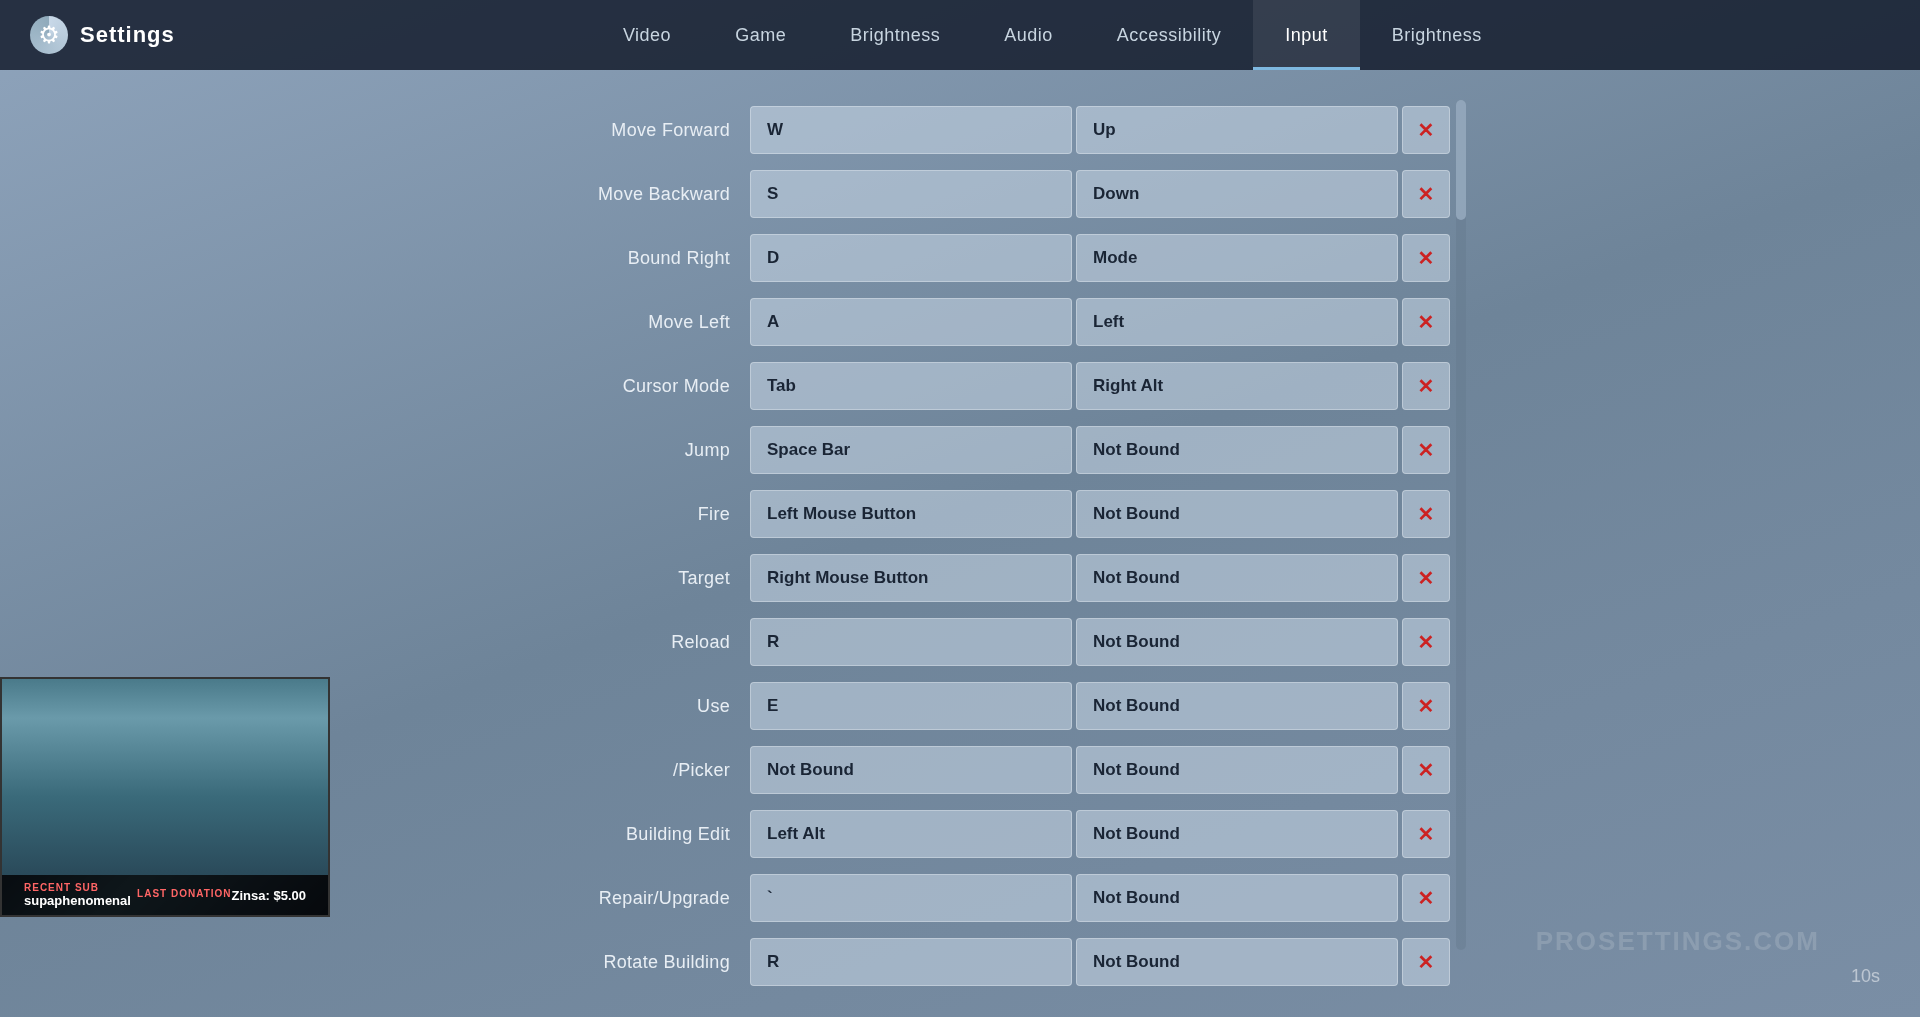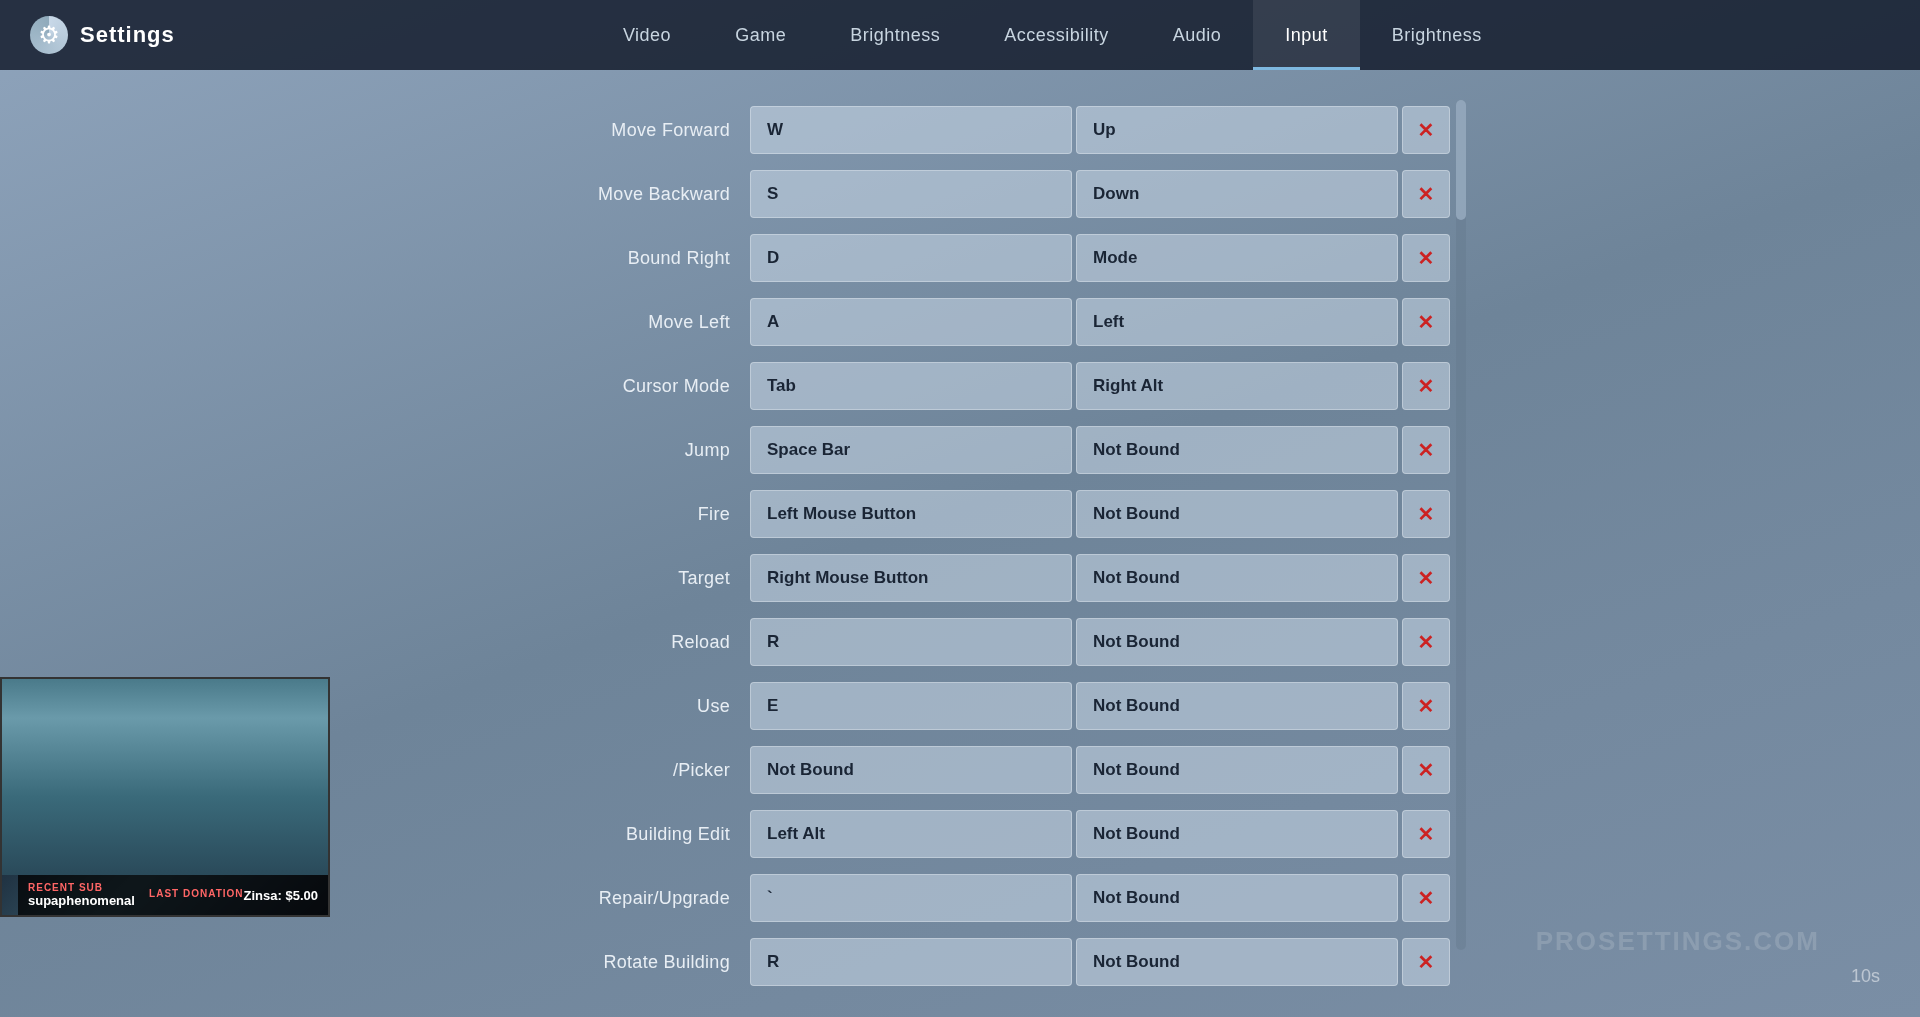"Accessibility" div.nav-tab { order: before "Audio" -> after "Audio" }
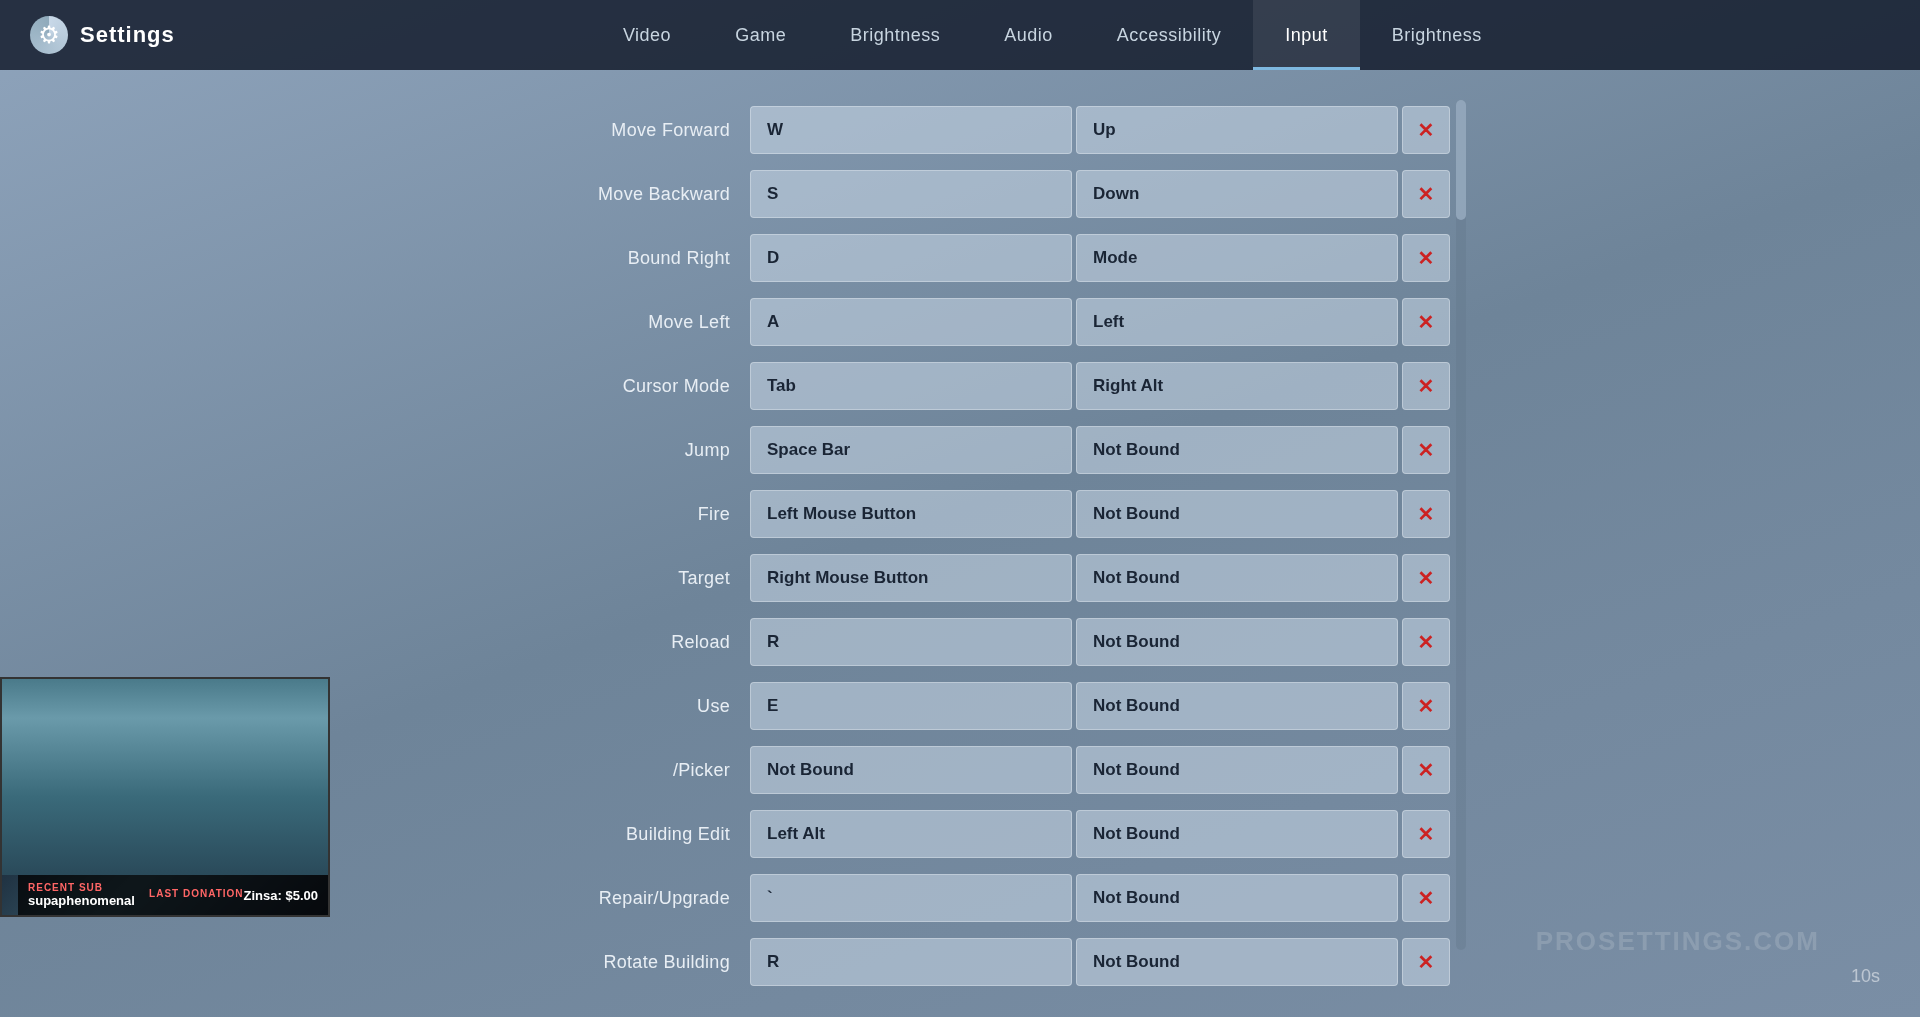"RECENT SUB" .webcam-bar { left: 16px -> 0; padding: 0 10px -> 0 22px }
